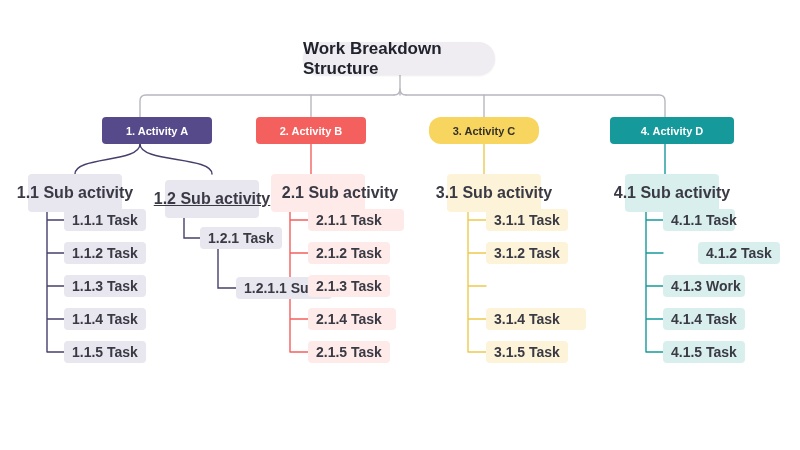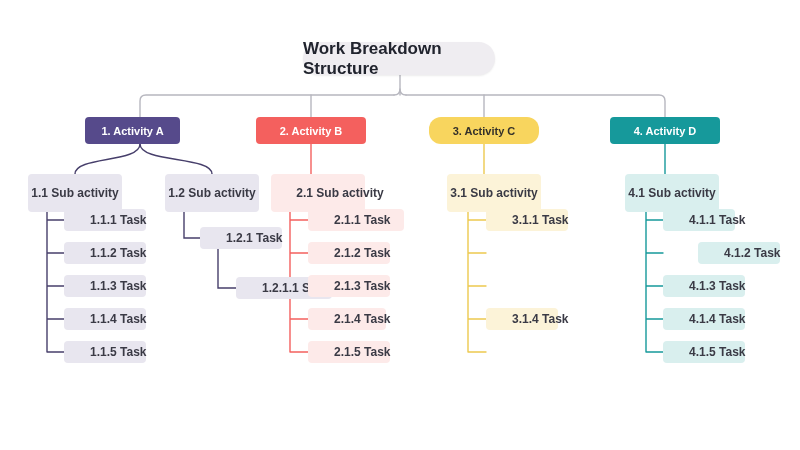"1. Activity A" div.node { left: 85px -> 102px; width: 95px -> 110px }
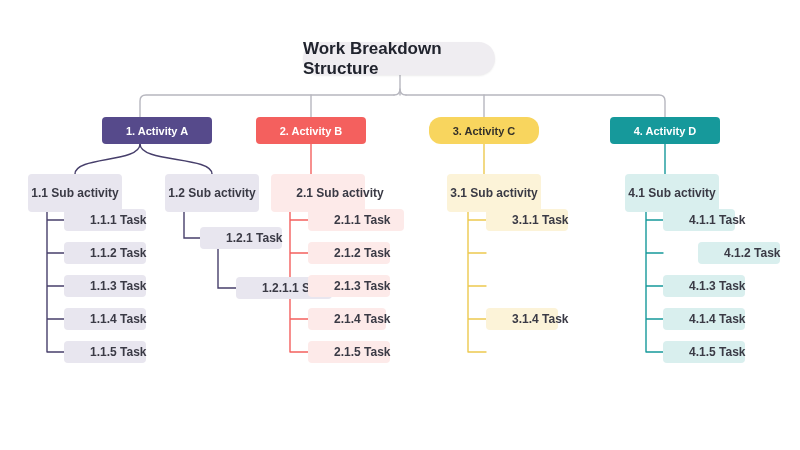"4. Activity D" div.node { width: 110px -> 124px }
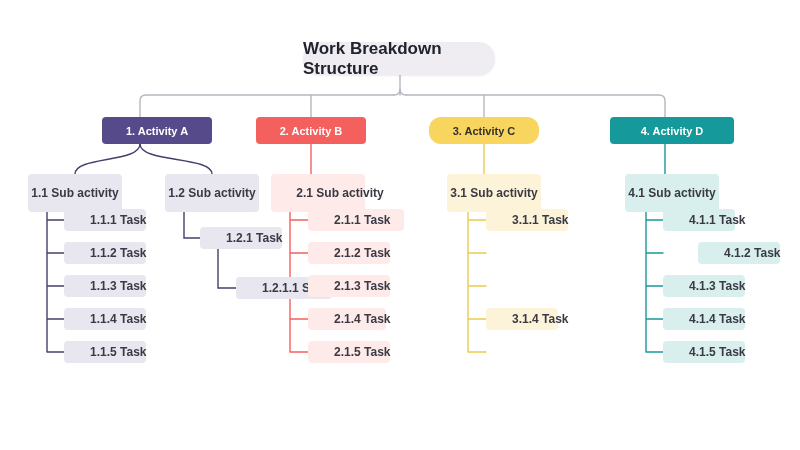"1.1 Sub activity" .sub { font-size: 12px -> 16px }
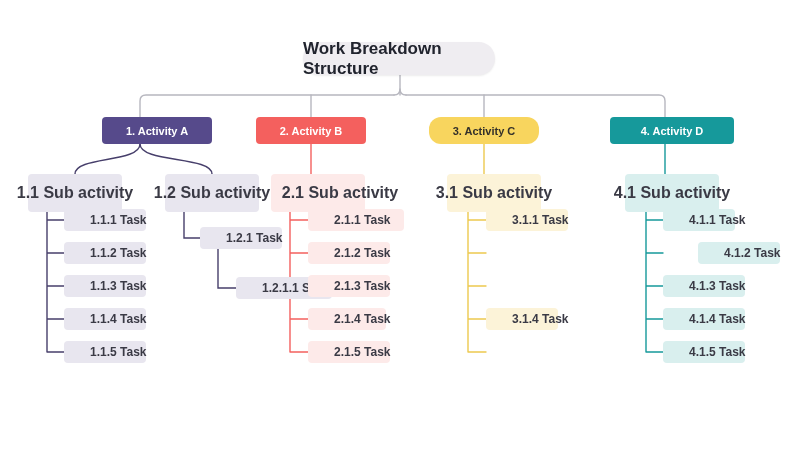"1.2 Sub activity" div.node { text-decoration: none -> underline; top: 174px -> 180px }
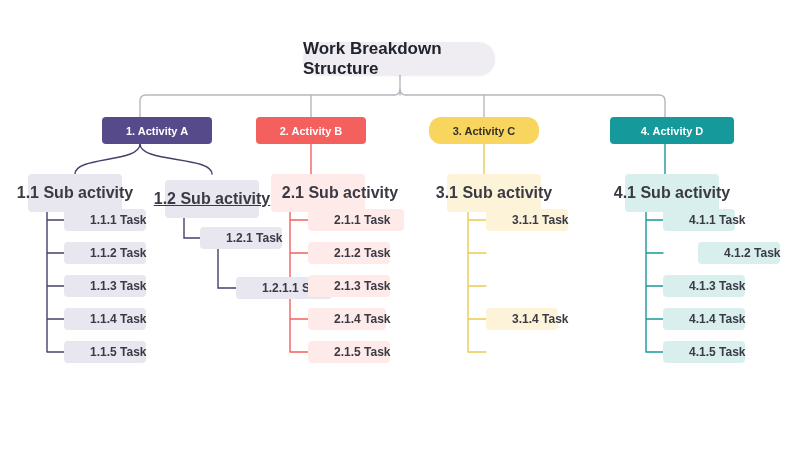"1.1.1 Task" .task { font-size: 12px -> 14px; padding-left: 26px -> 8px }
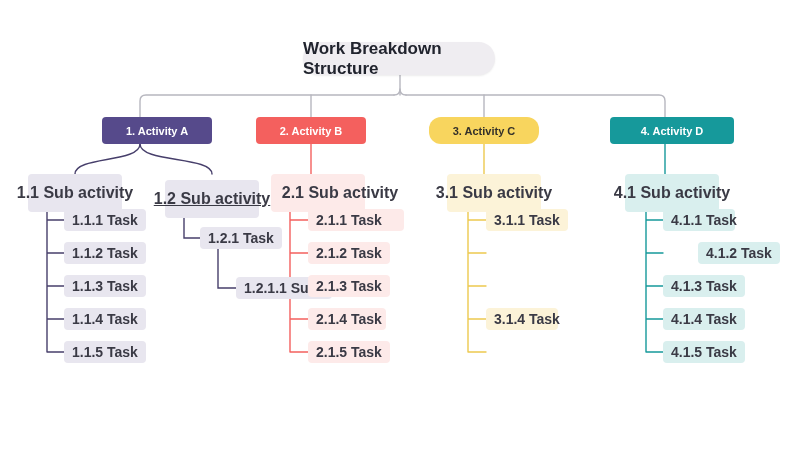"3.1.2 Task" div.node { html: none -> <div>3.1.2 Task</div> }
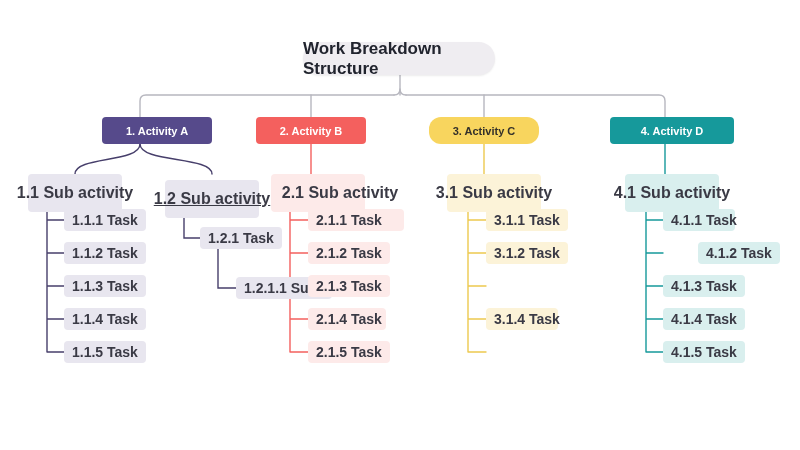"4.1.3 Task" div.node { text: Task -> Work }
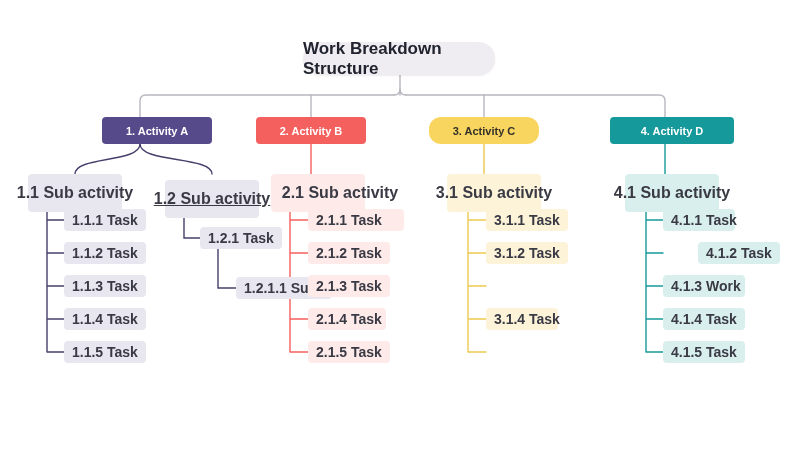"2.1.4 Task" div.node { width: 78px -> 88px }
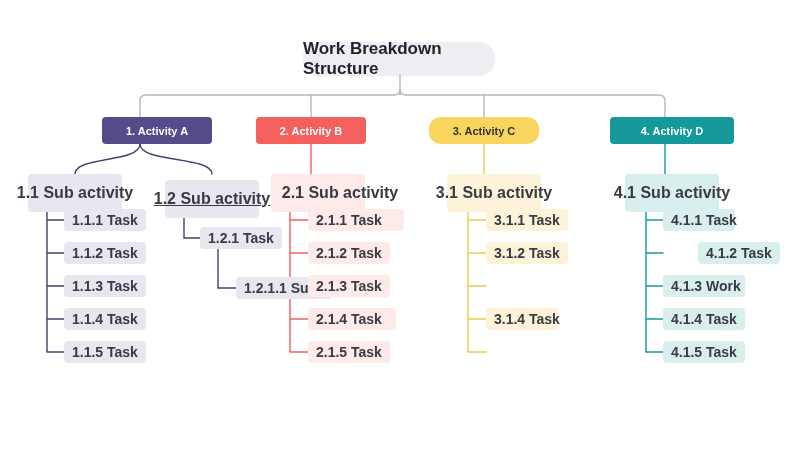"3.1.4 Task" div.node { width: 72px -> 100px }
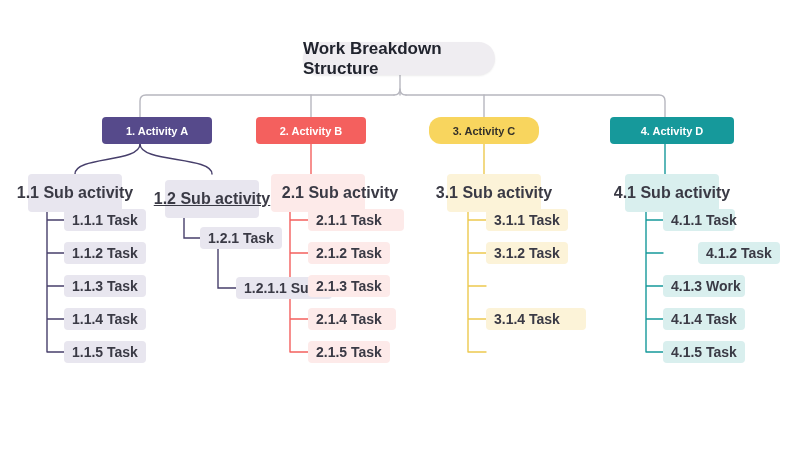"3.1.5 Task" div.node { html: none -> <div>3.1.5 Task</div> }
